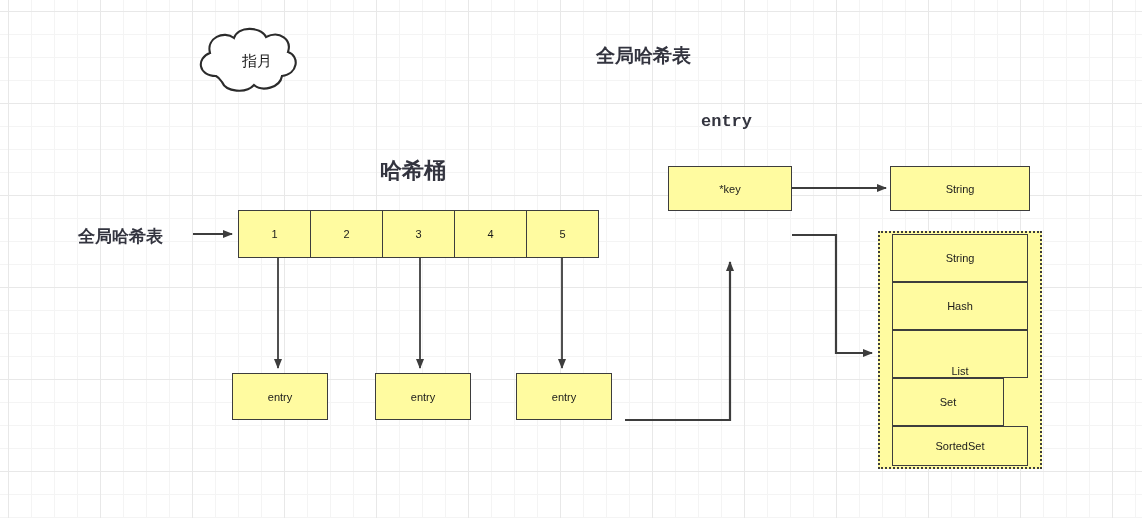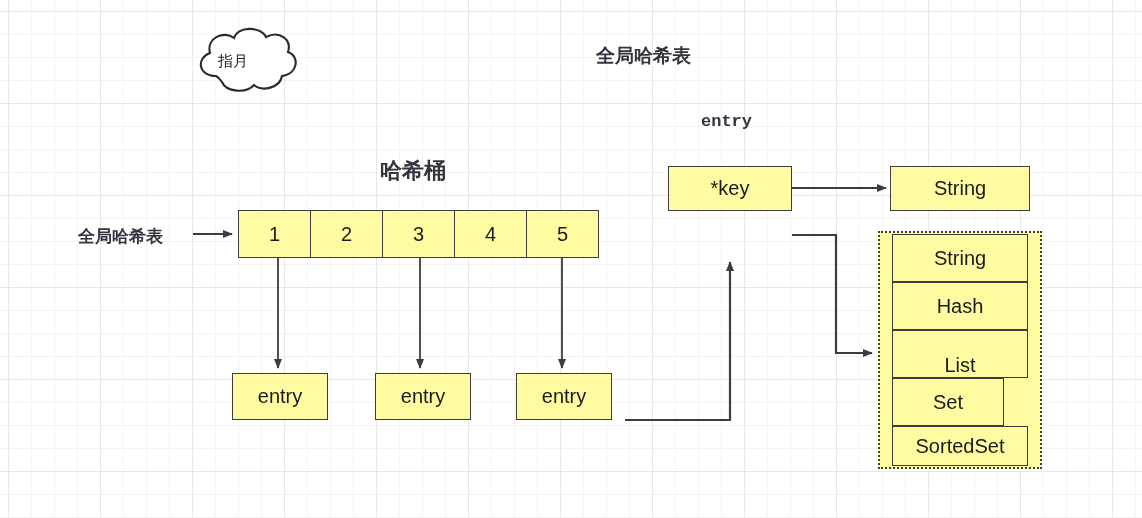"指月" .cloud-text { margin-left: none -> 24px }
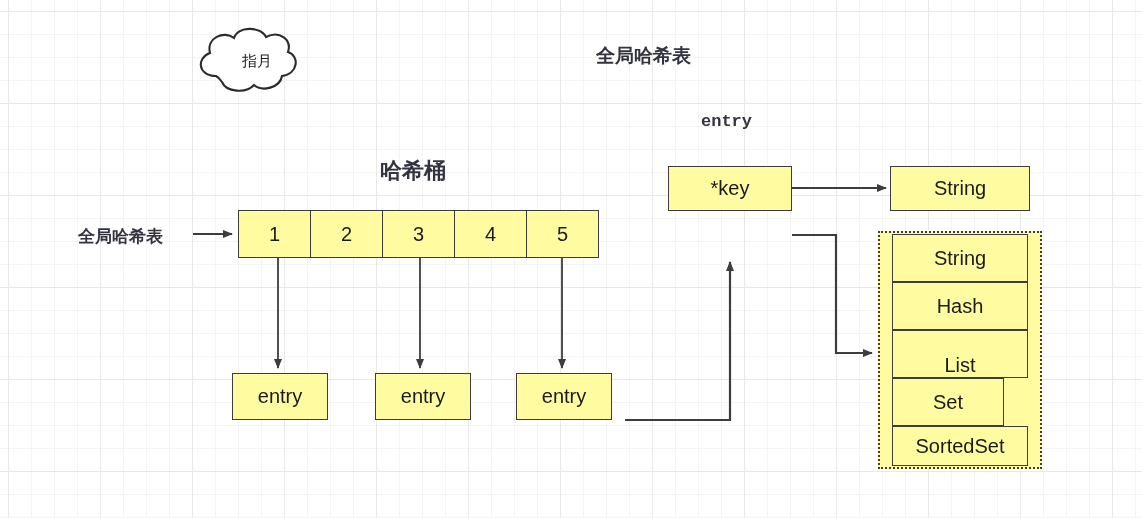"*key" .node { font-size: 20px -> 11px }
